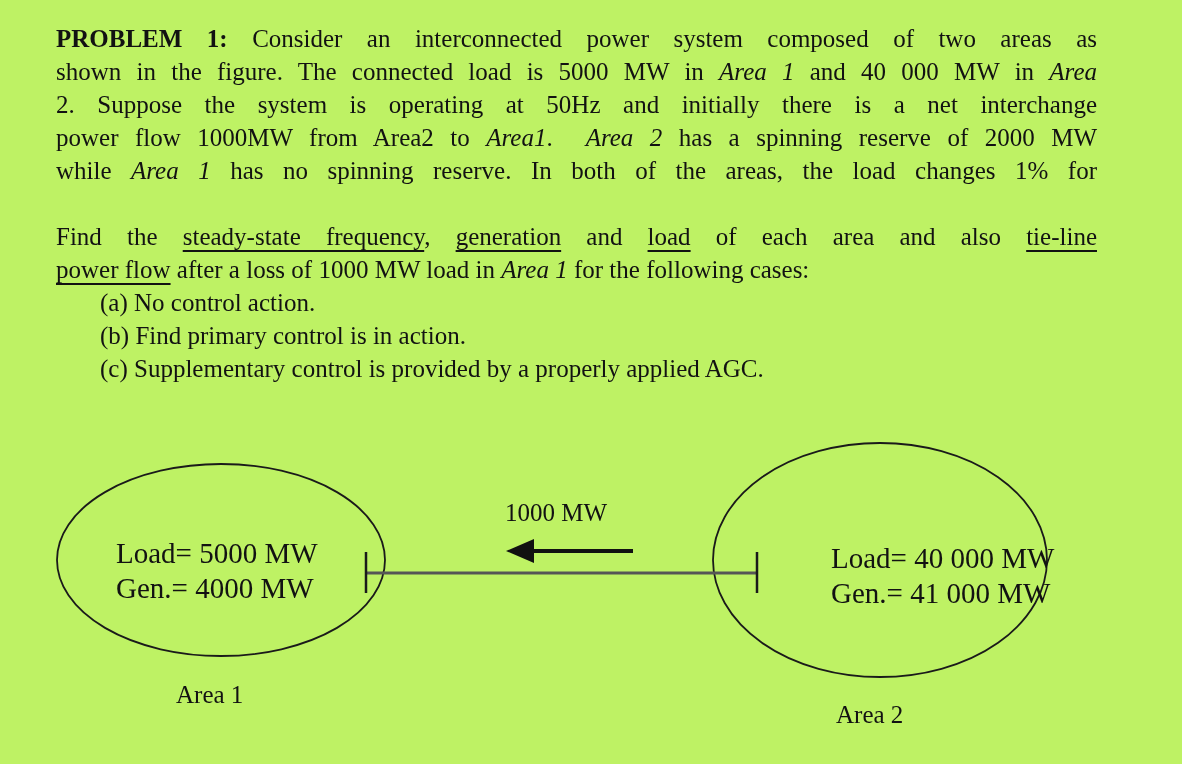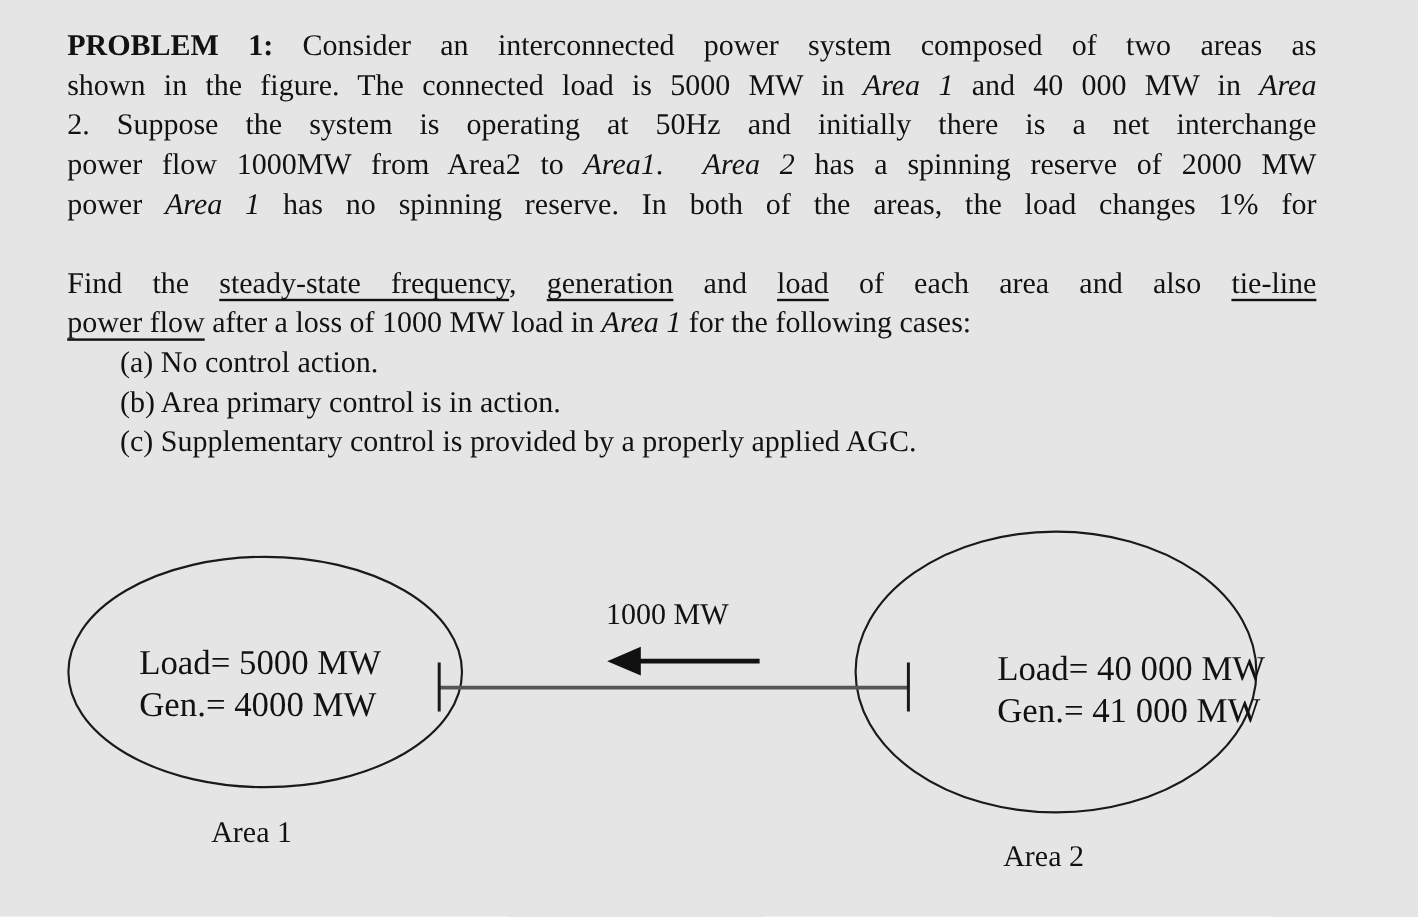"PROBLEM 1: Consider an interconnected" .page { background: #e5e5e5 -> #bef264 }
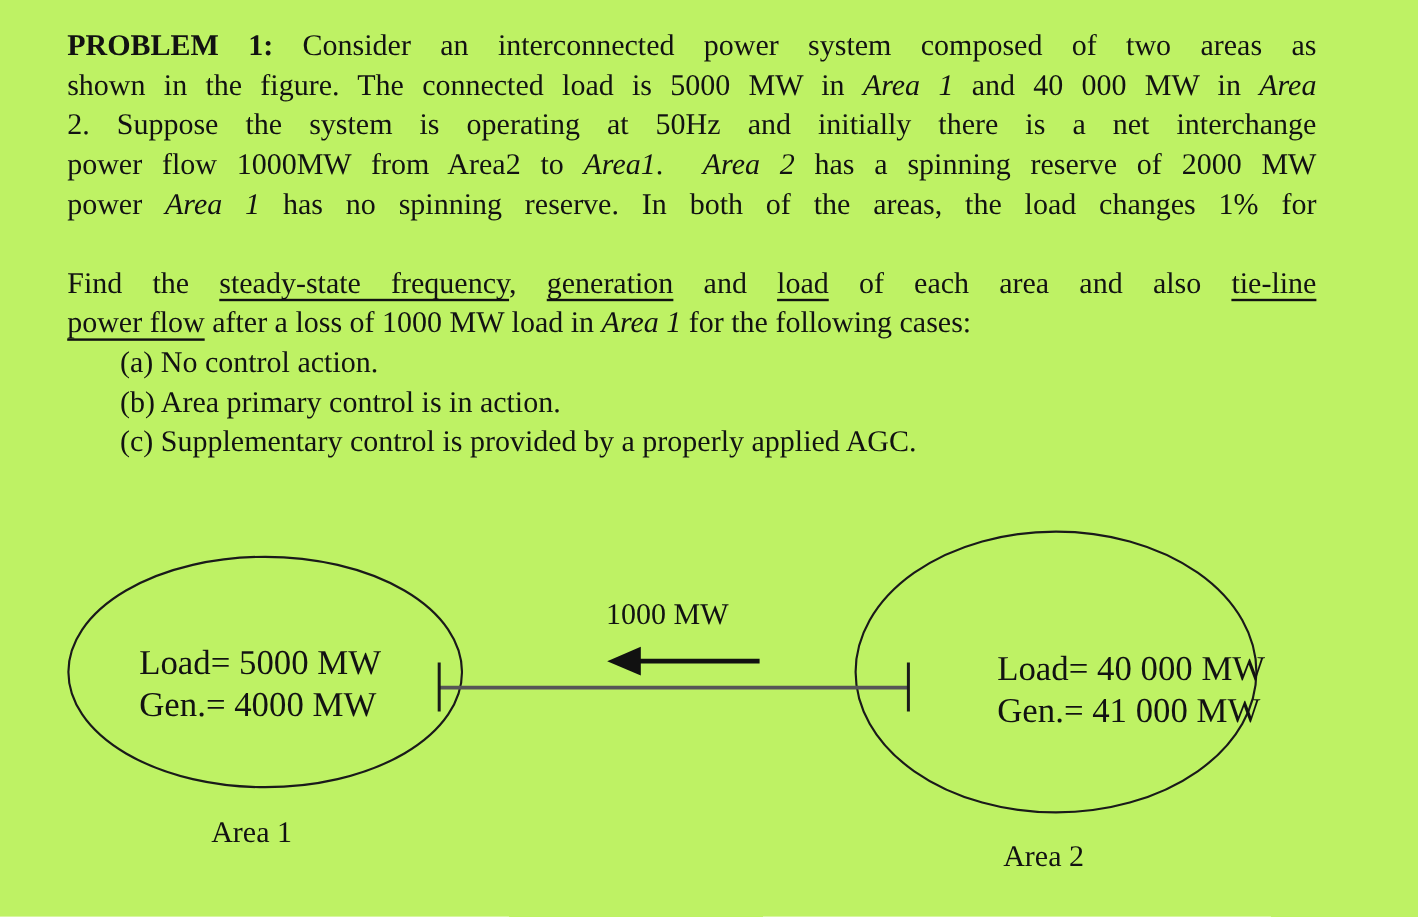"power" span { text: power -> while }
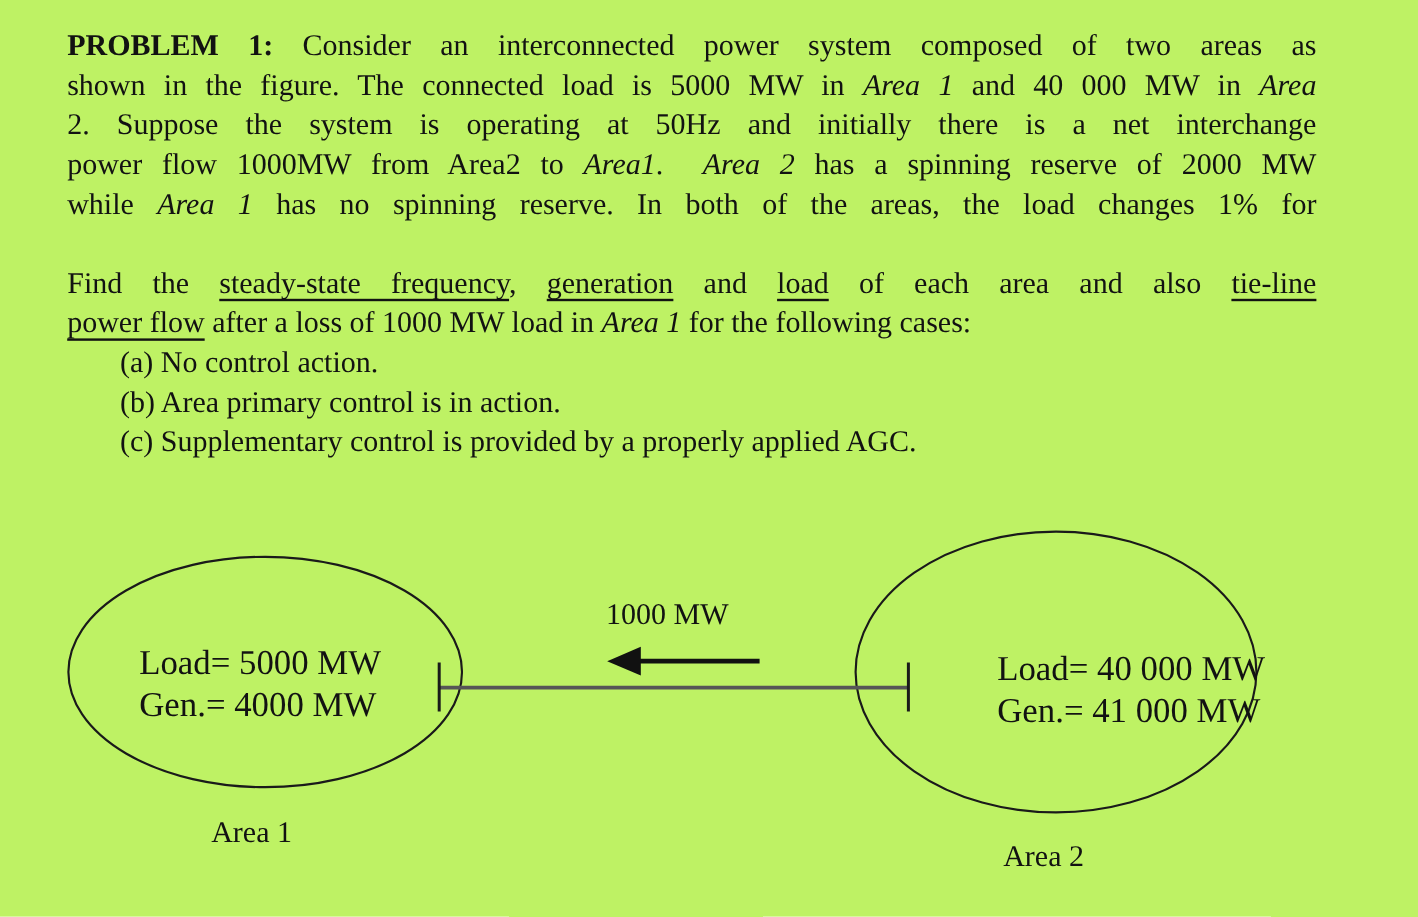"Area primary control is in" span { text: Area -> Find }
